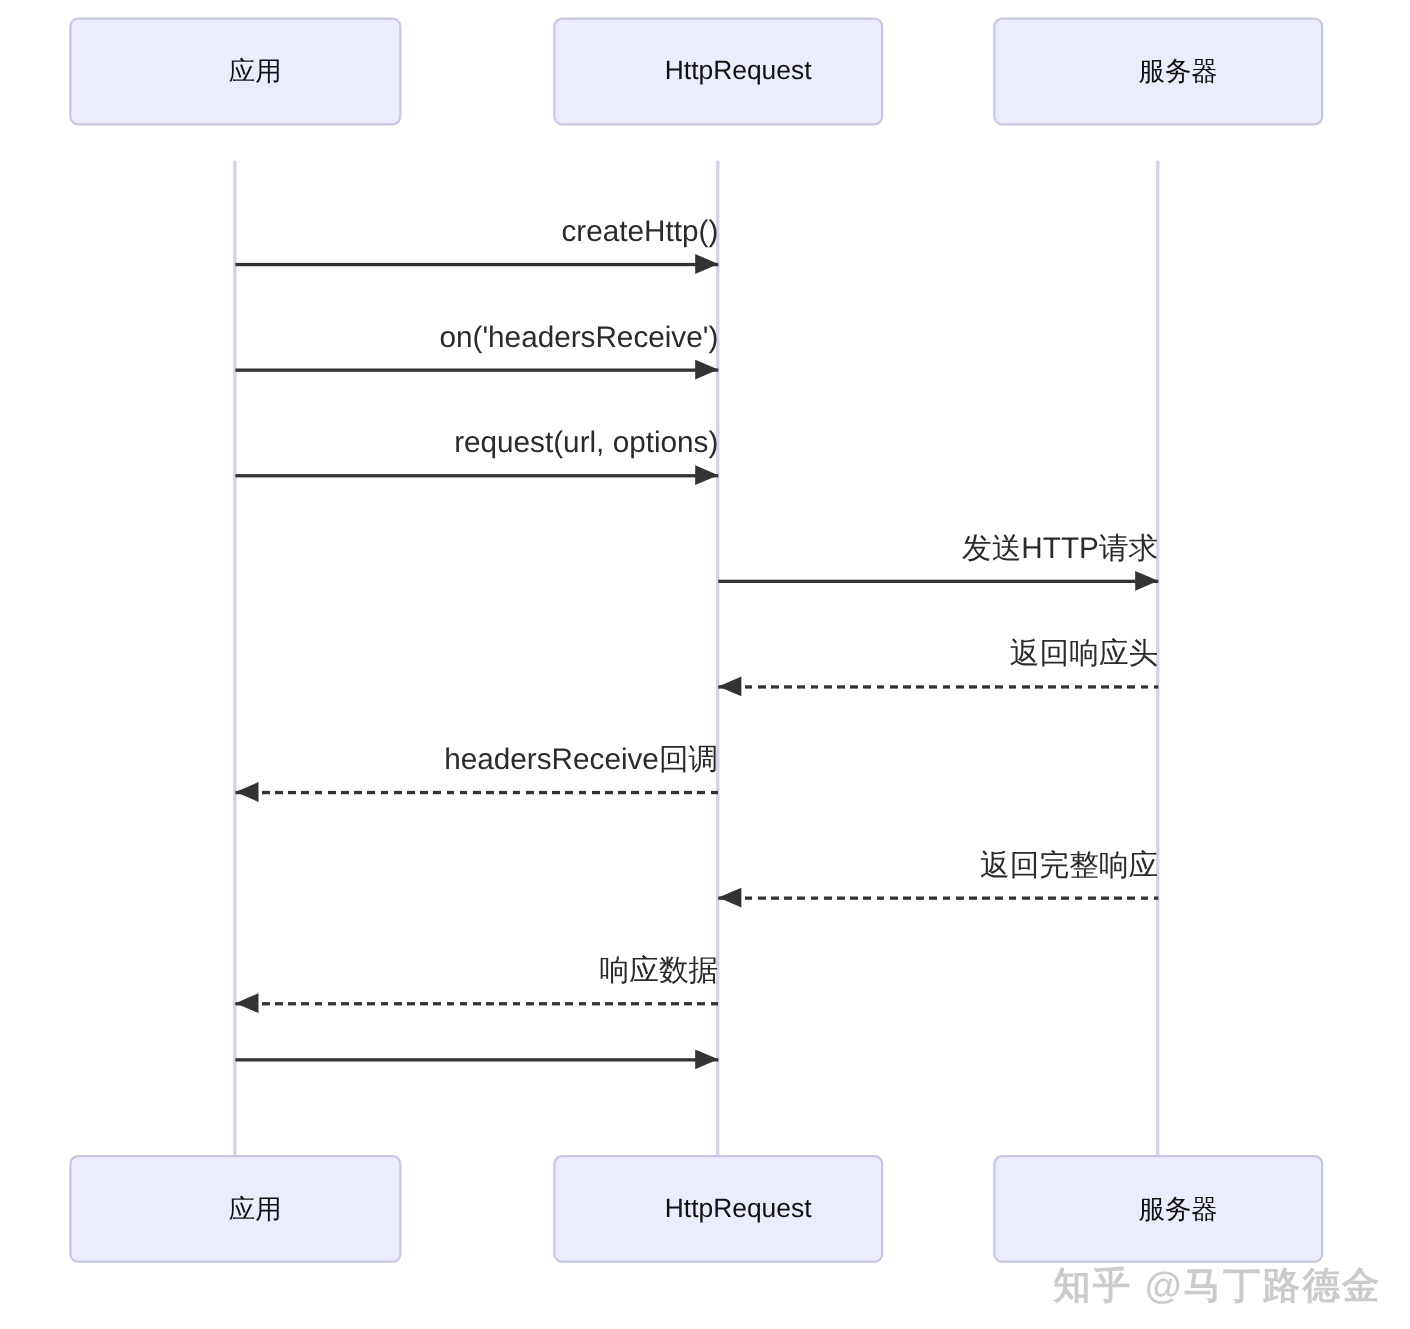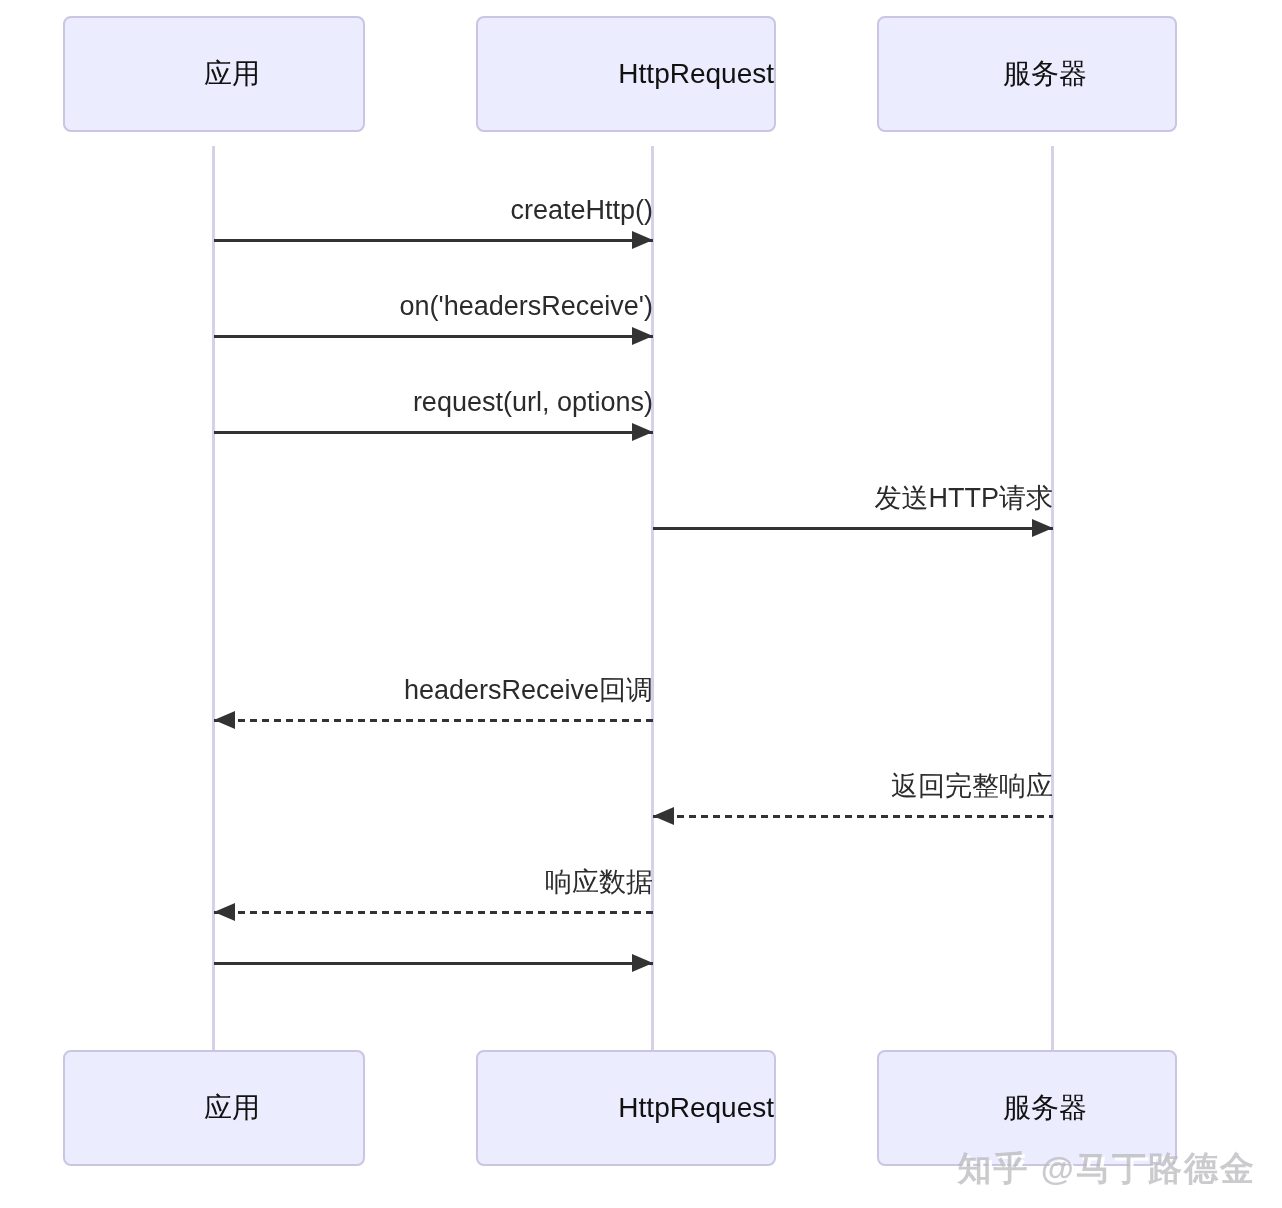"应用" .actor-box { font-size: 28px -> 24px; height: 116px -> 98px }
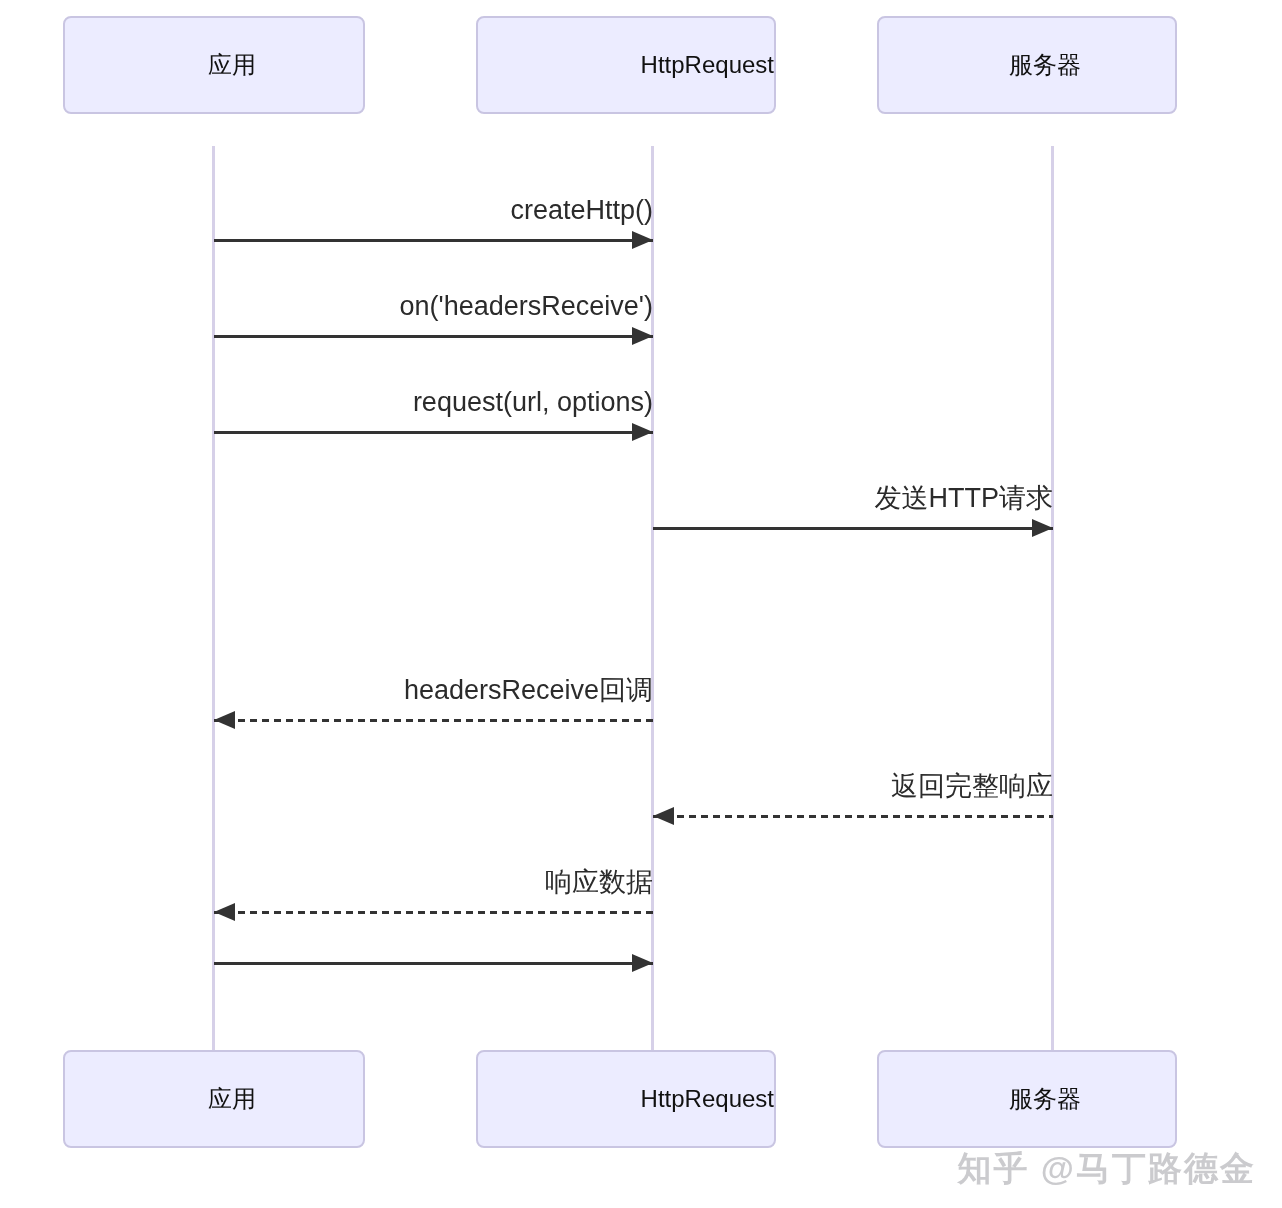"HttpRequest" .actor-box.pos-http { justify-content: flex-end -> none; left: 476px -> 503px }
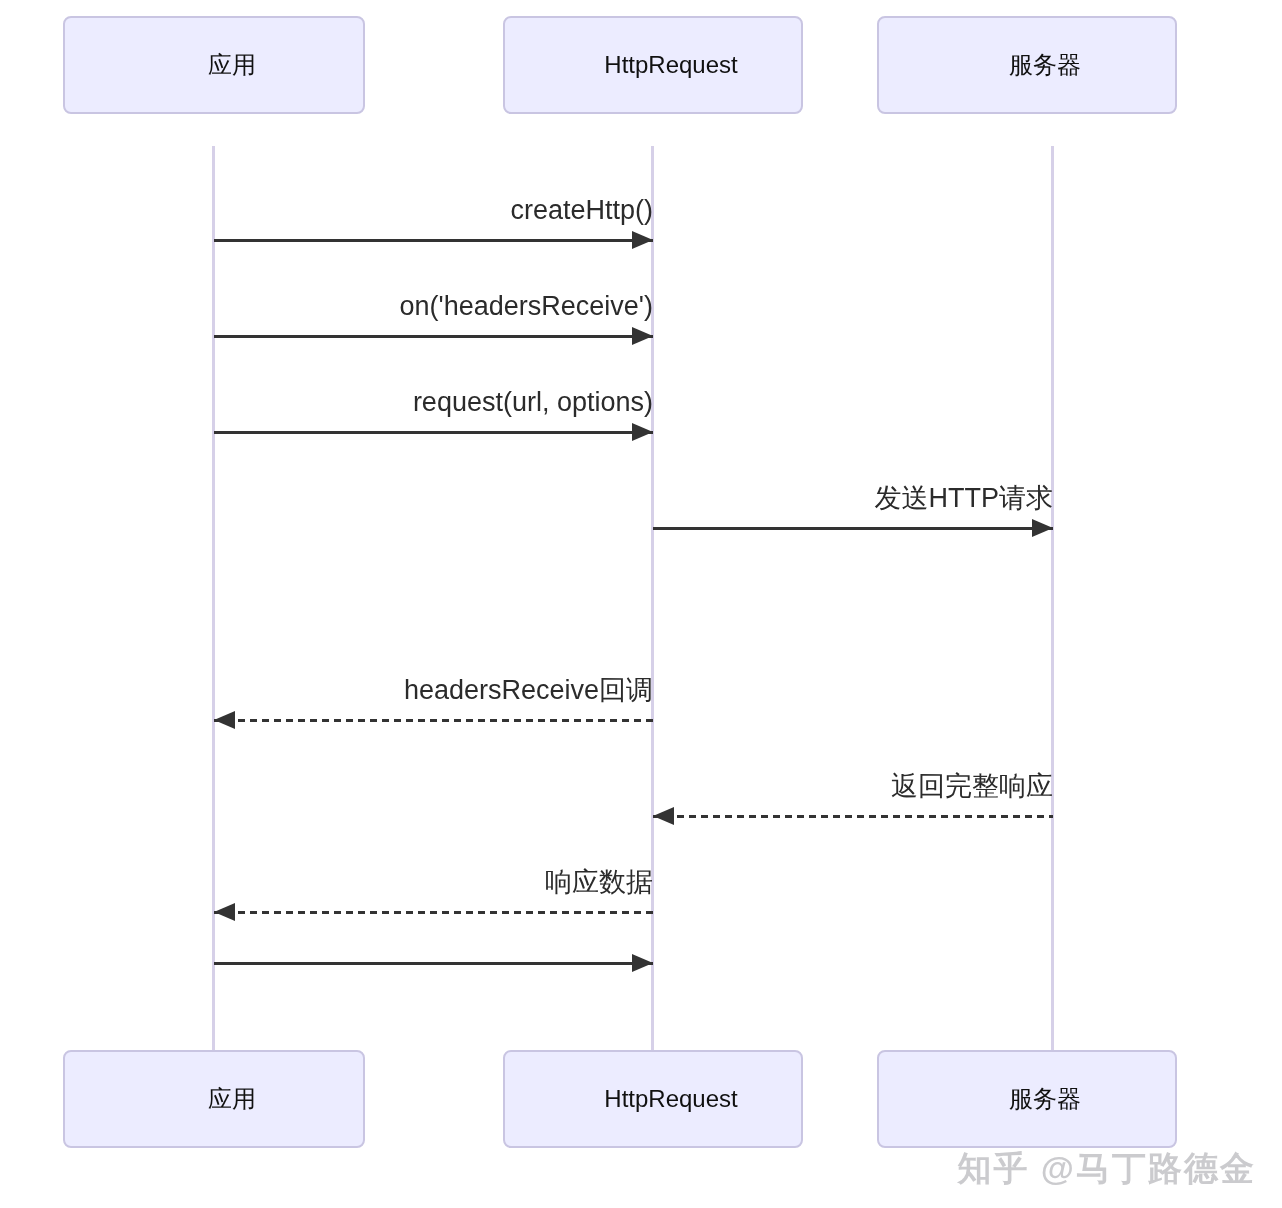"服务器" .actor-box.pos-server { left: 877px -> 903px }
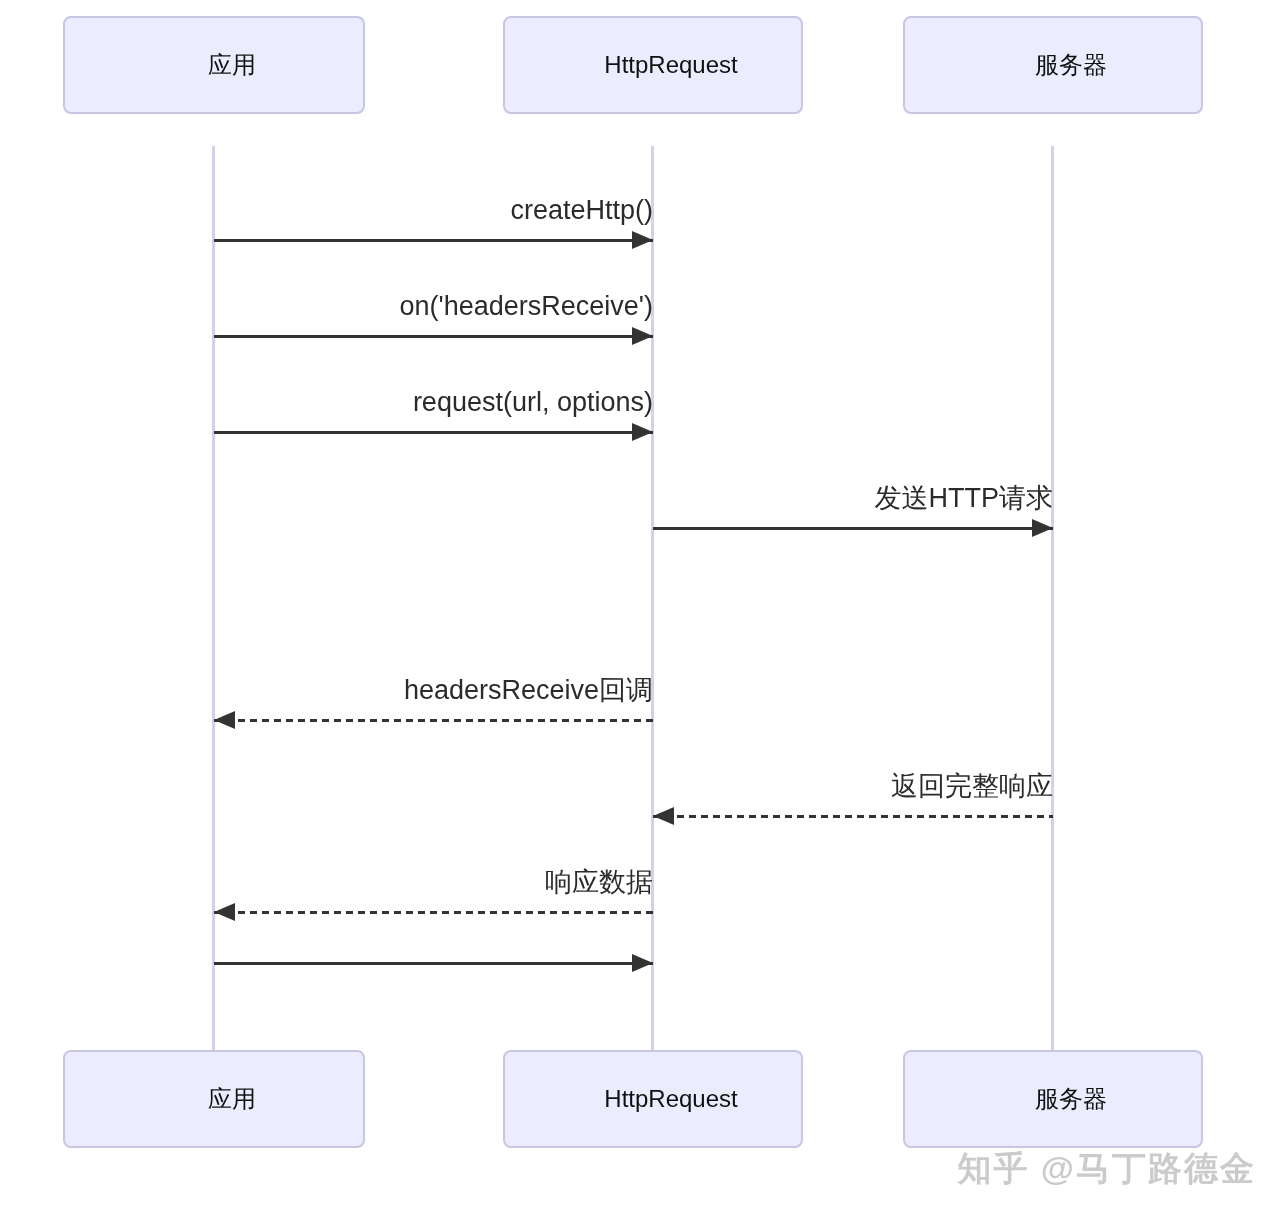"返回响应头" div.msg { html: none -> <div> <div>返回响应头</div> <div> <div></div> </div> </div> }
